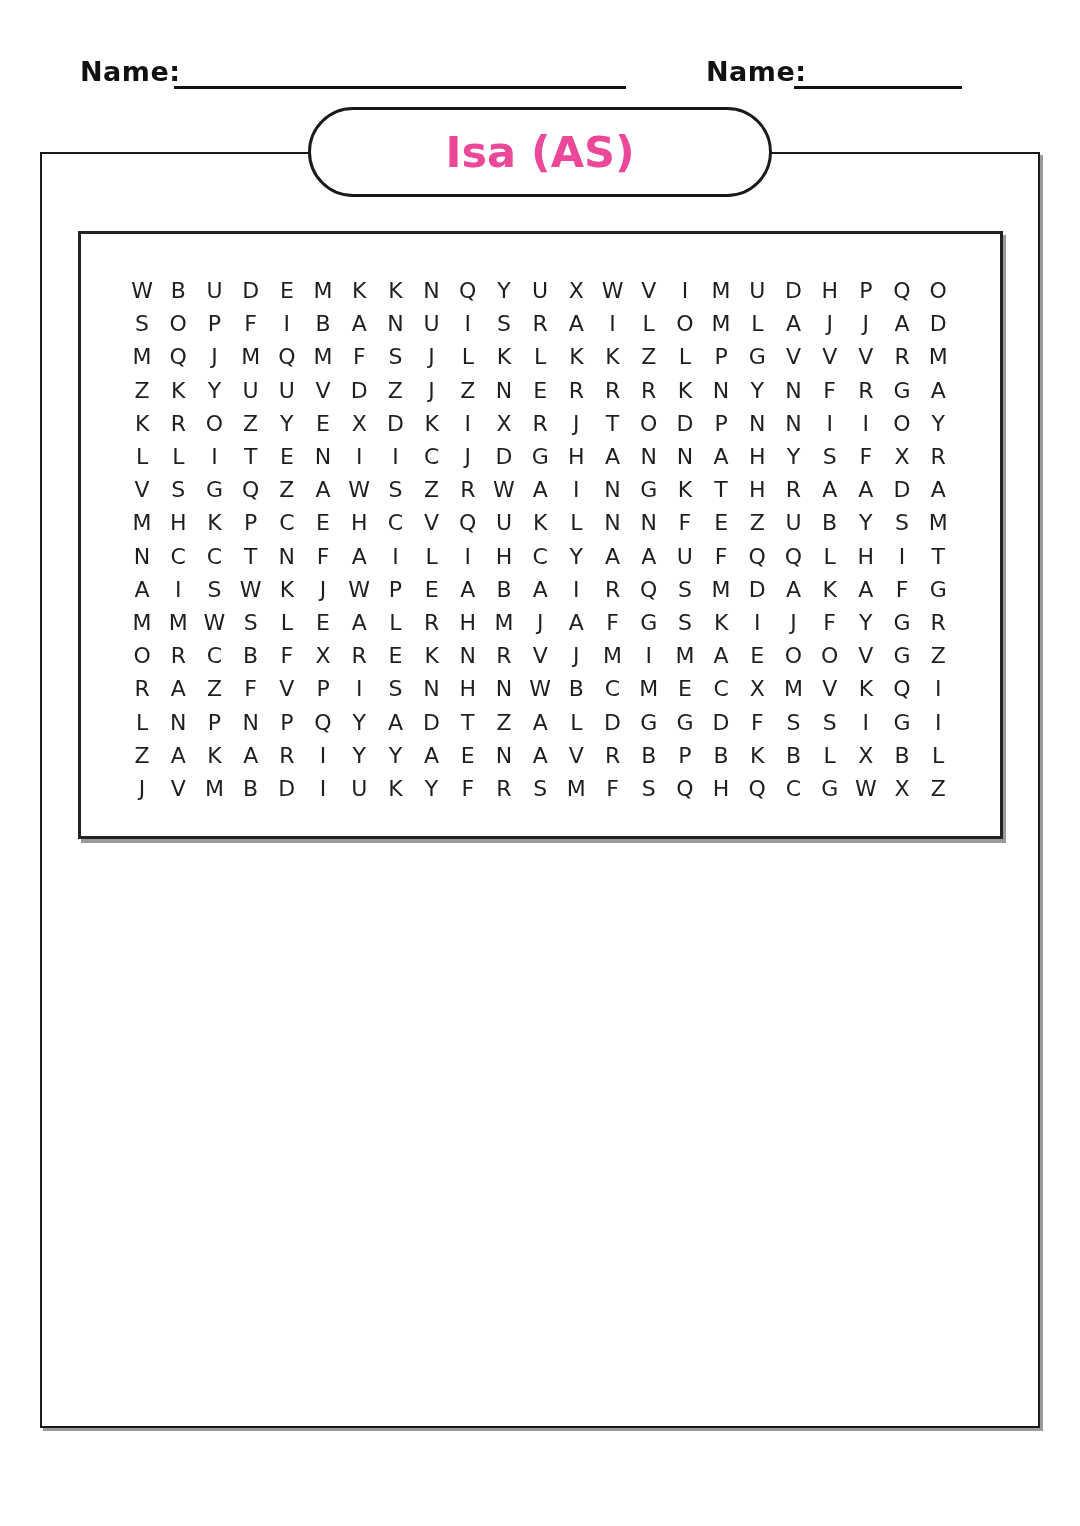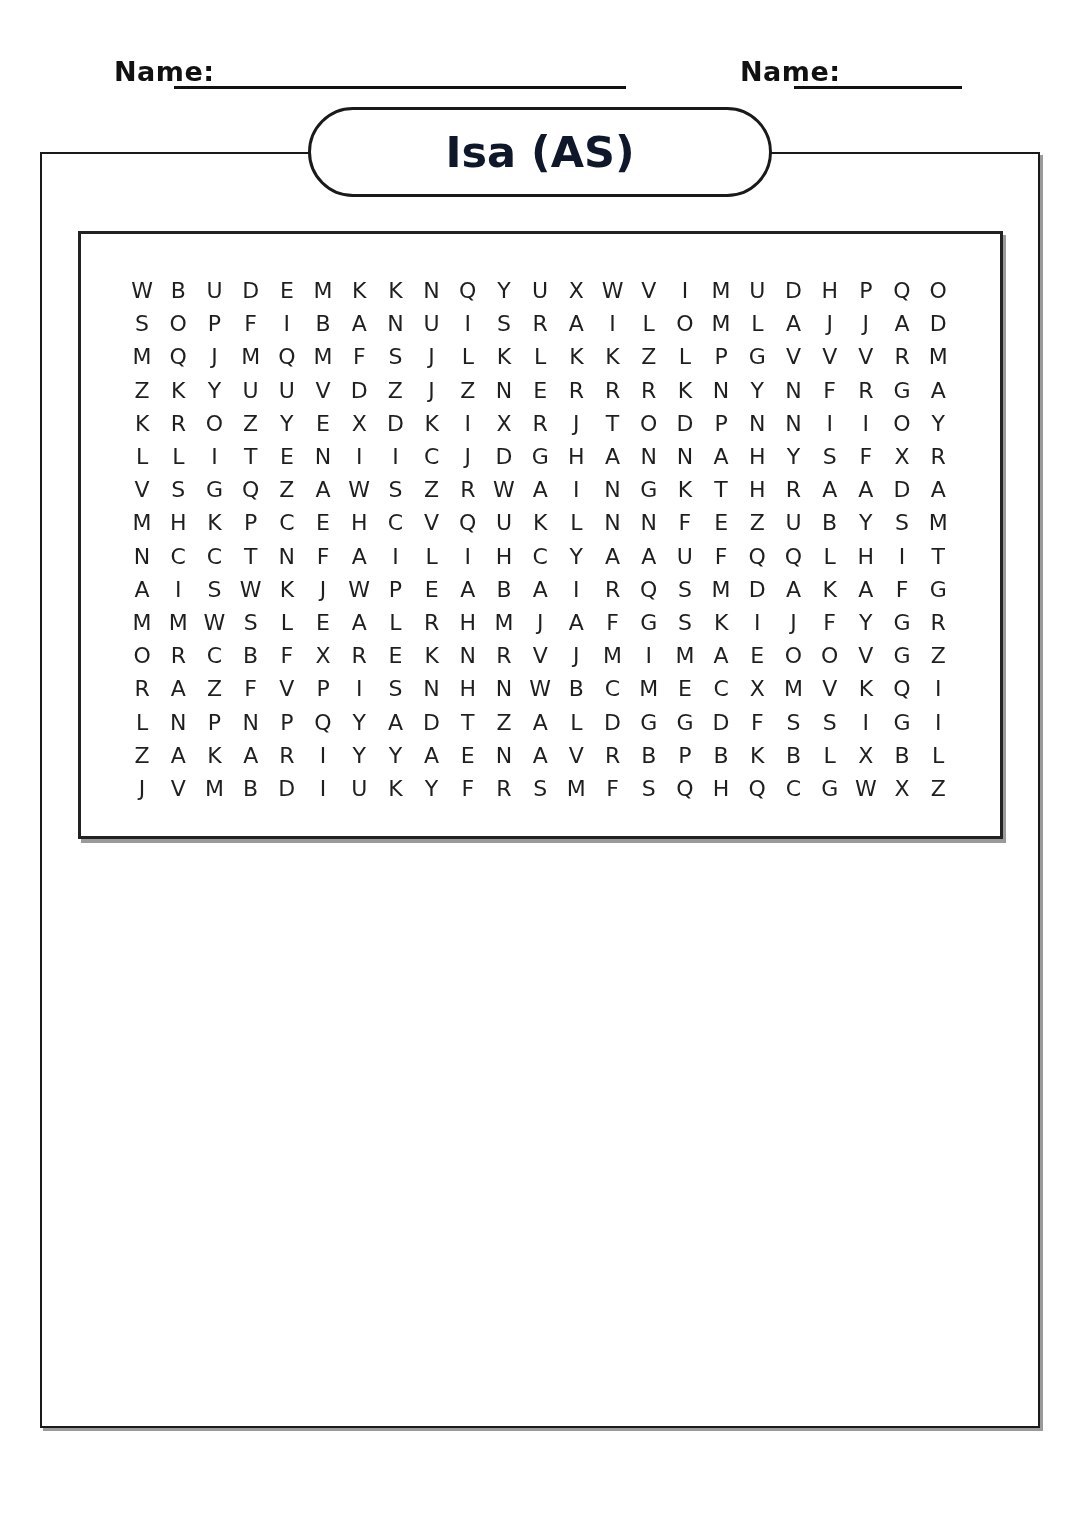"Name:" .hdr-label { margin-left: 34px -> none }
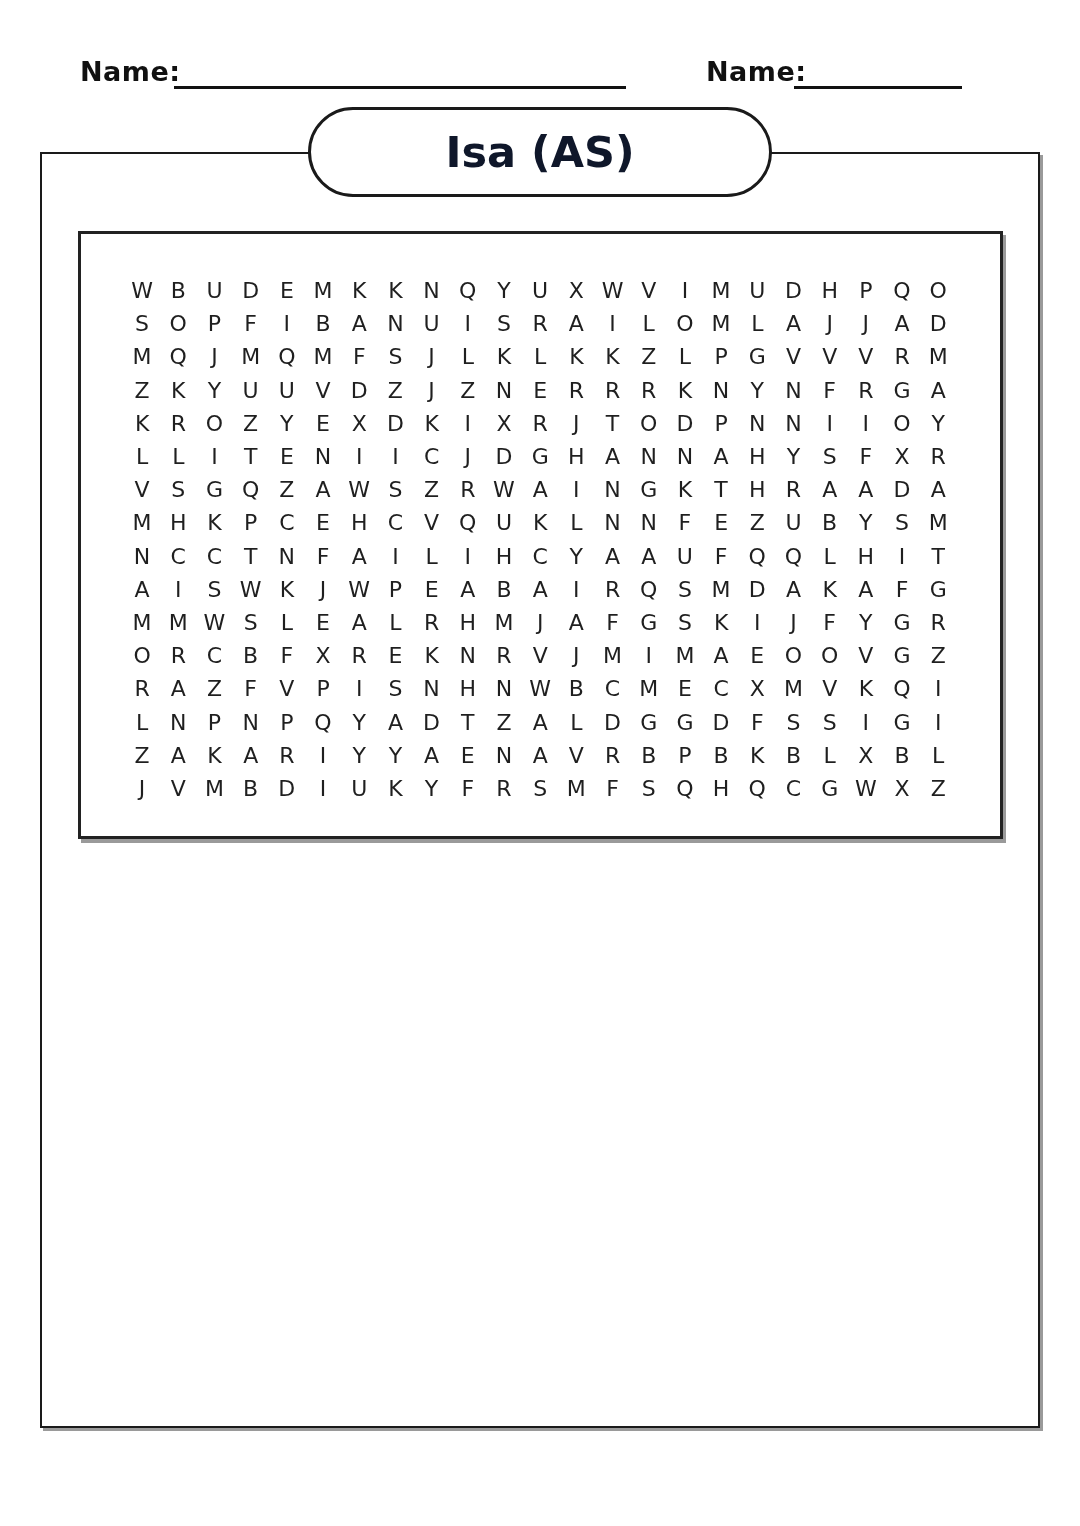"Isa (AS)" .title-text { color: #0f172a -> #ec4899 }
